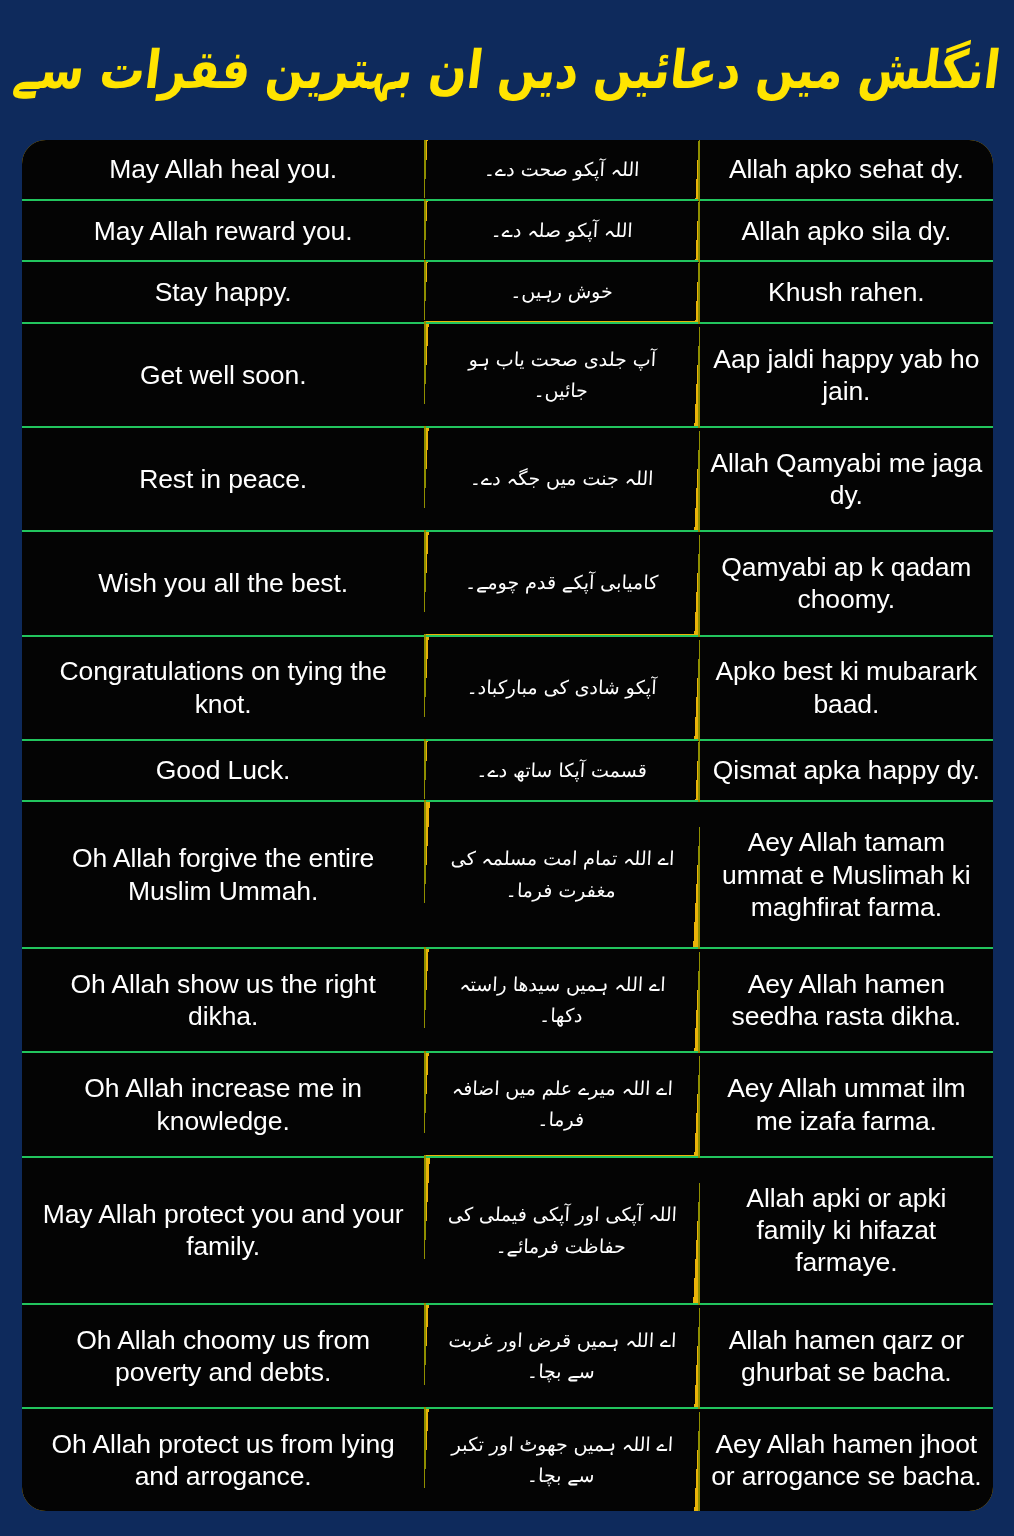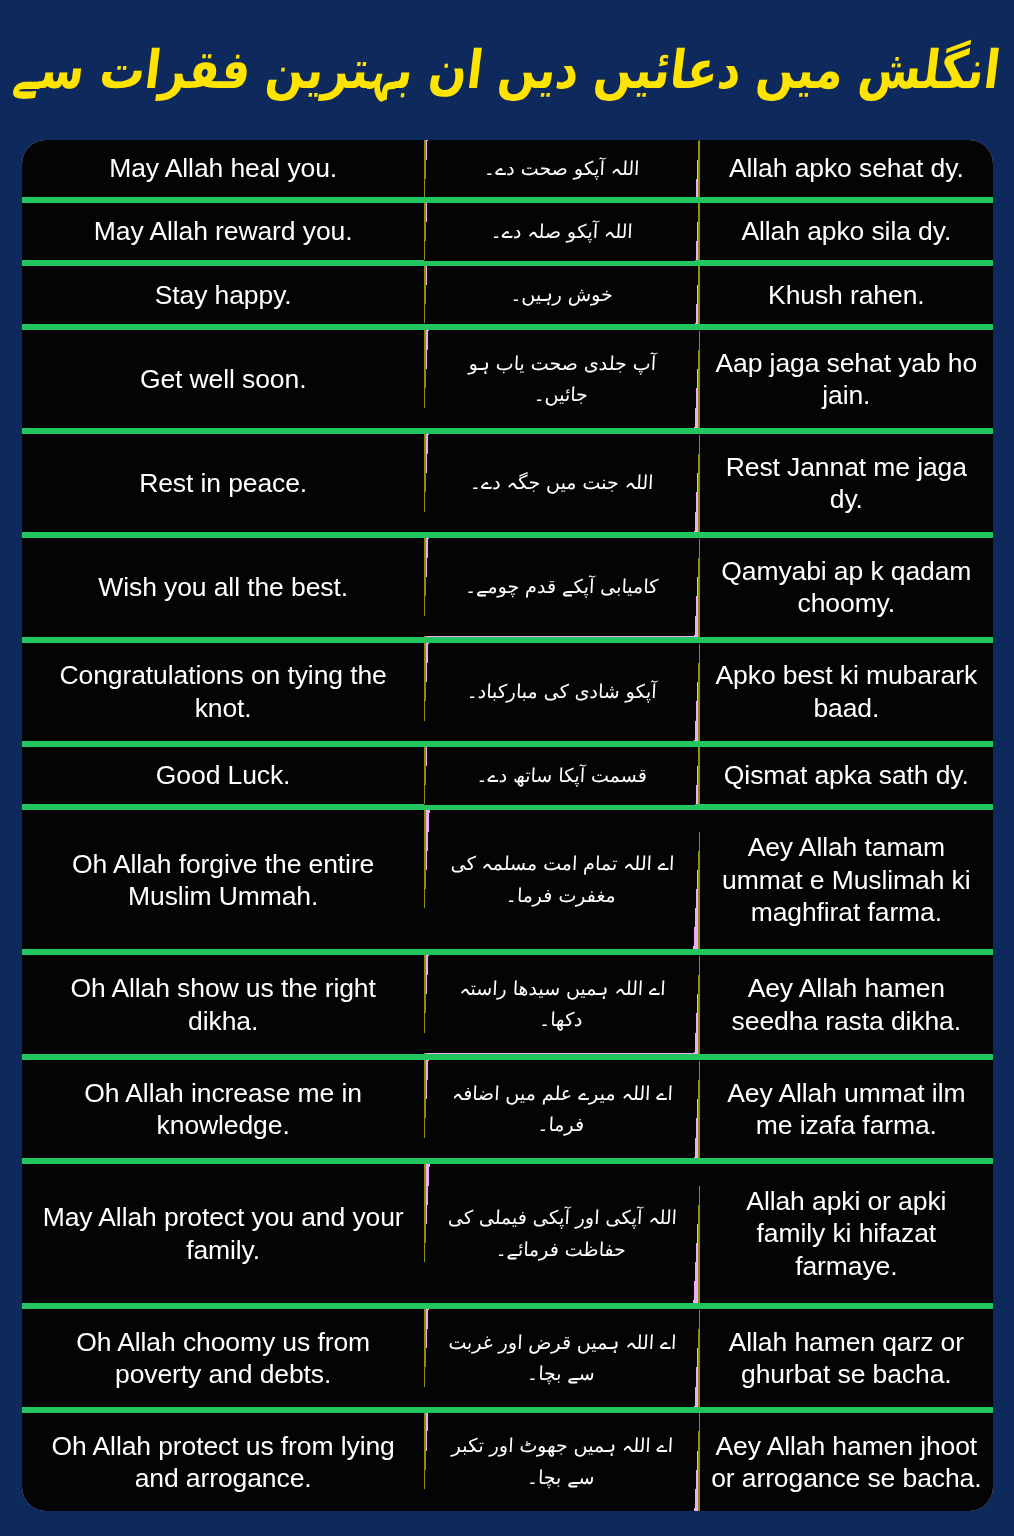"May Allah heal you." #table-panel { background: #f0abfc -> #eab308 }
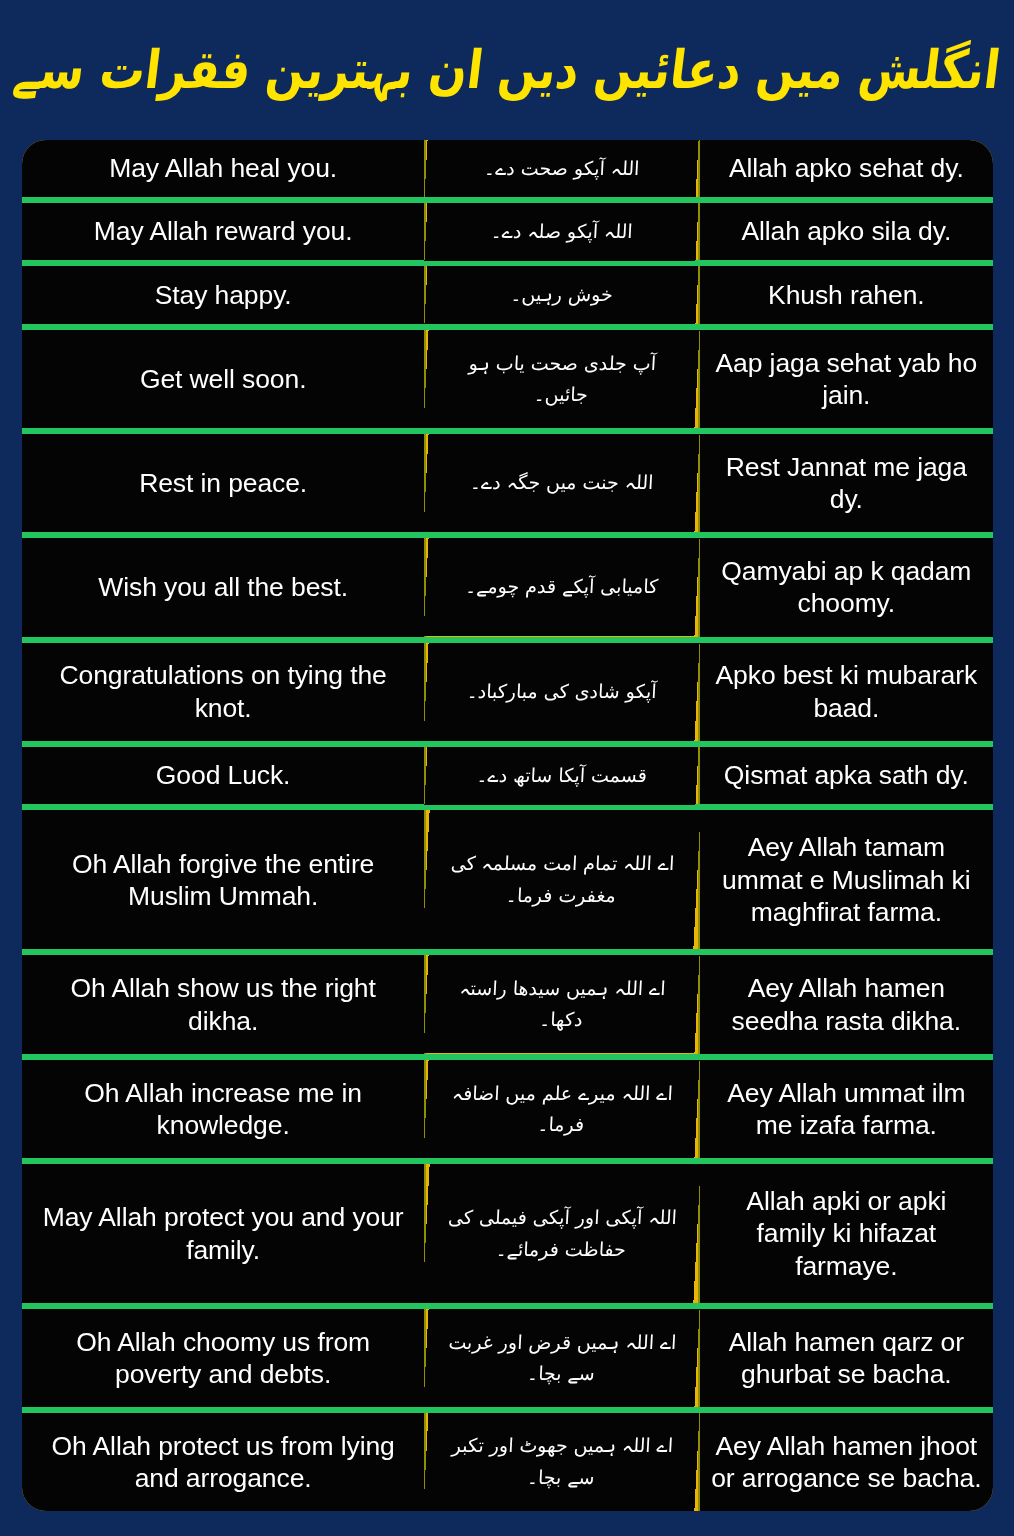"May Allah reward you." table#phrase-table tr.phrase-row { border-top: 6px solid #22c55e -> 2px solid #22c55e }
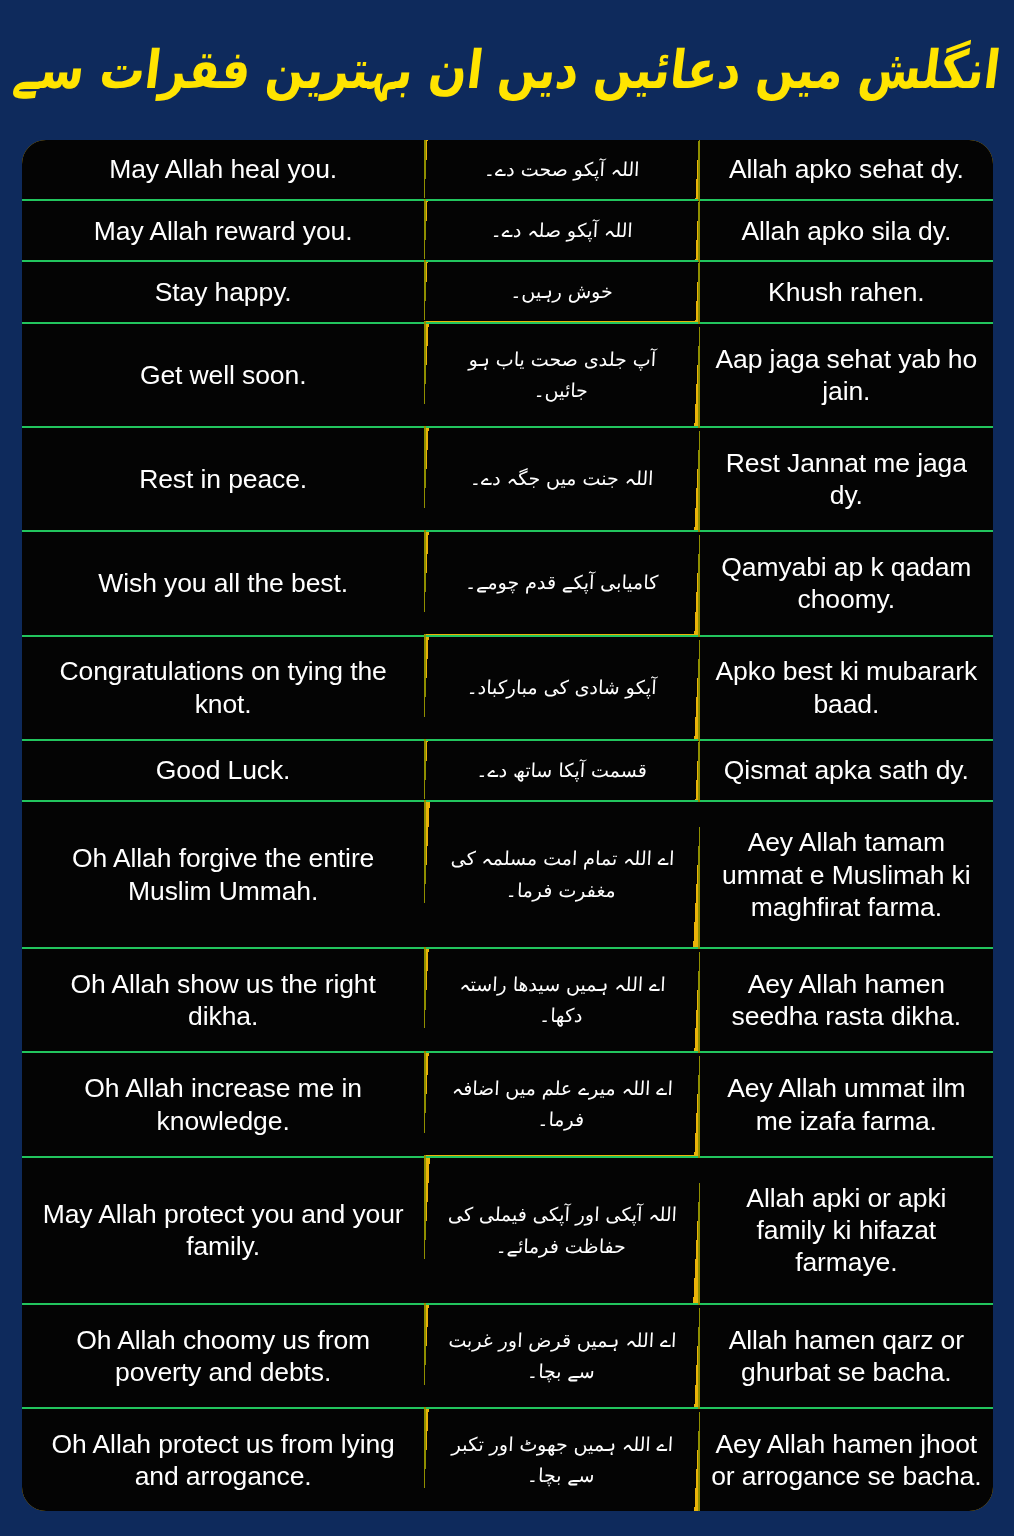"Aap jaga sehat yab ho" td.col-roman { text: jaga sehat -> jaldi happy }
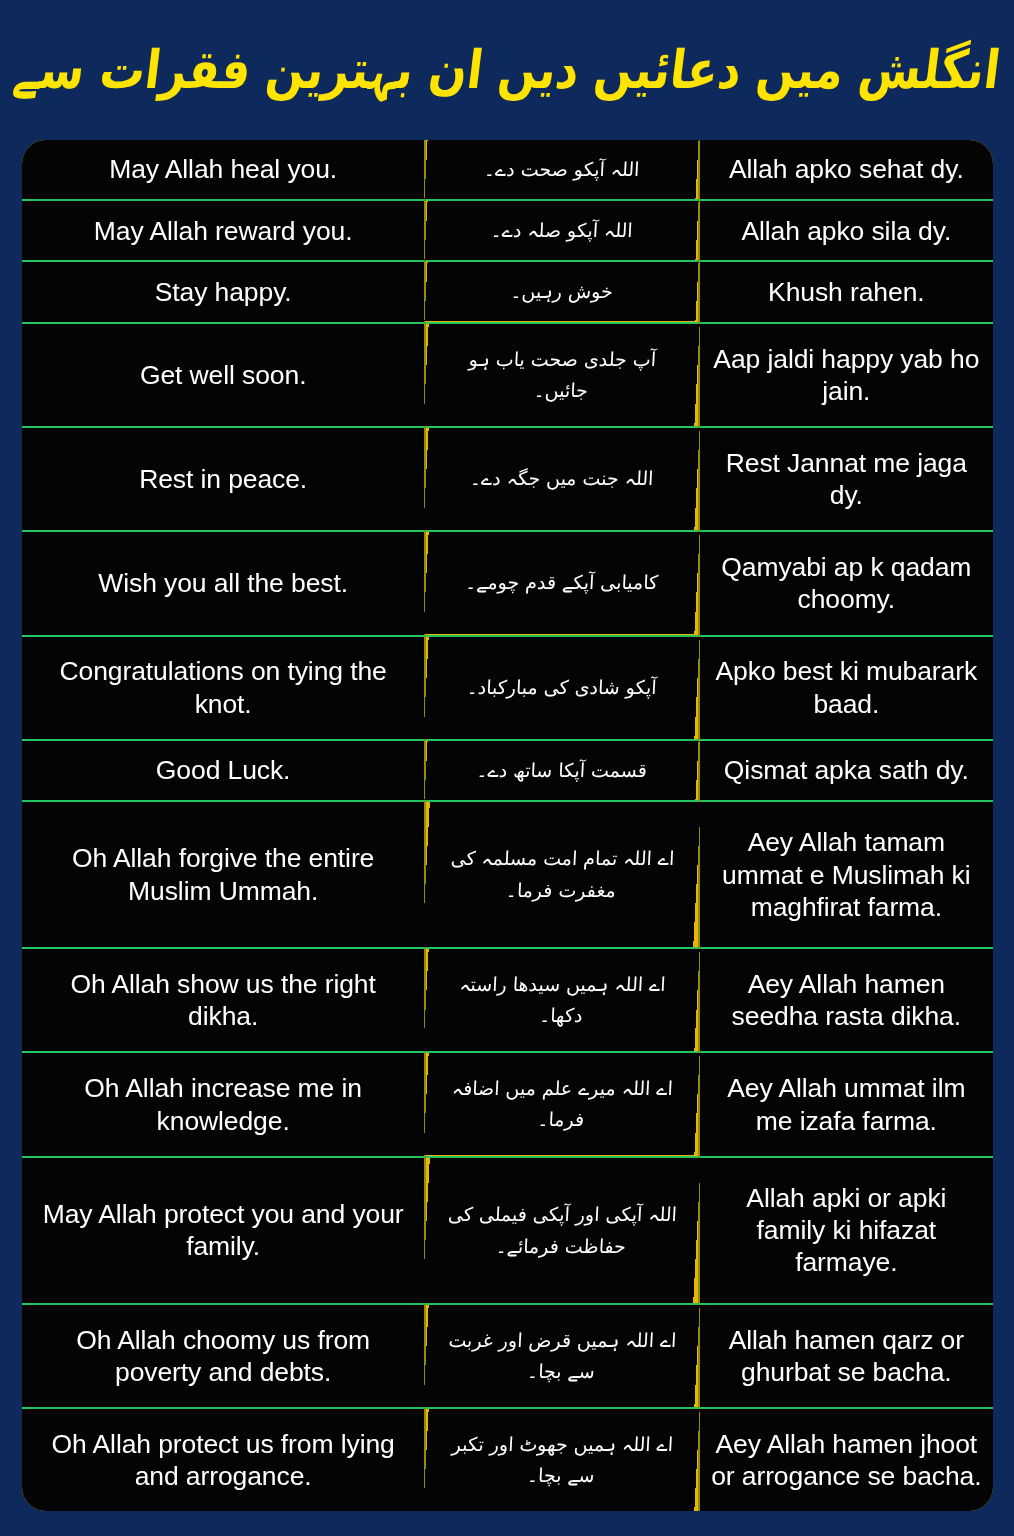"Rest Jannat me jaga dy." td.col-roman { text: Rest Jannat -> Allah Qamyabi }
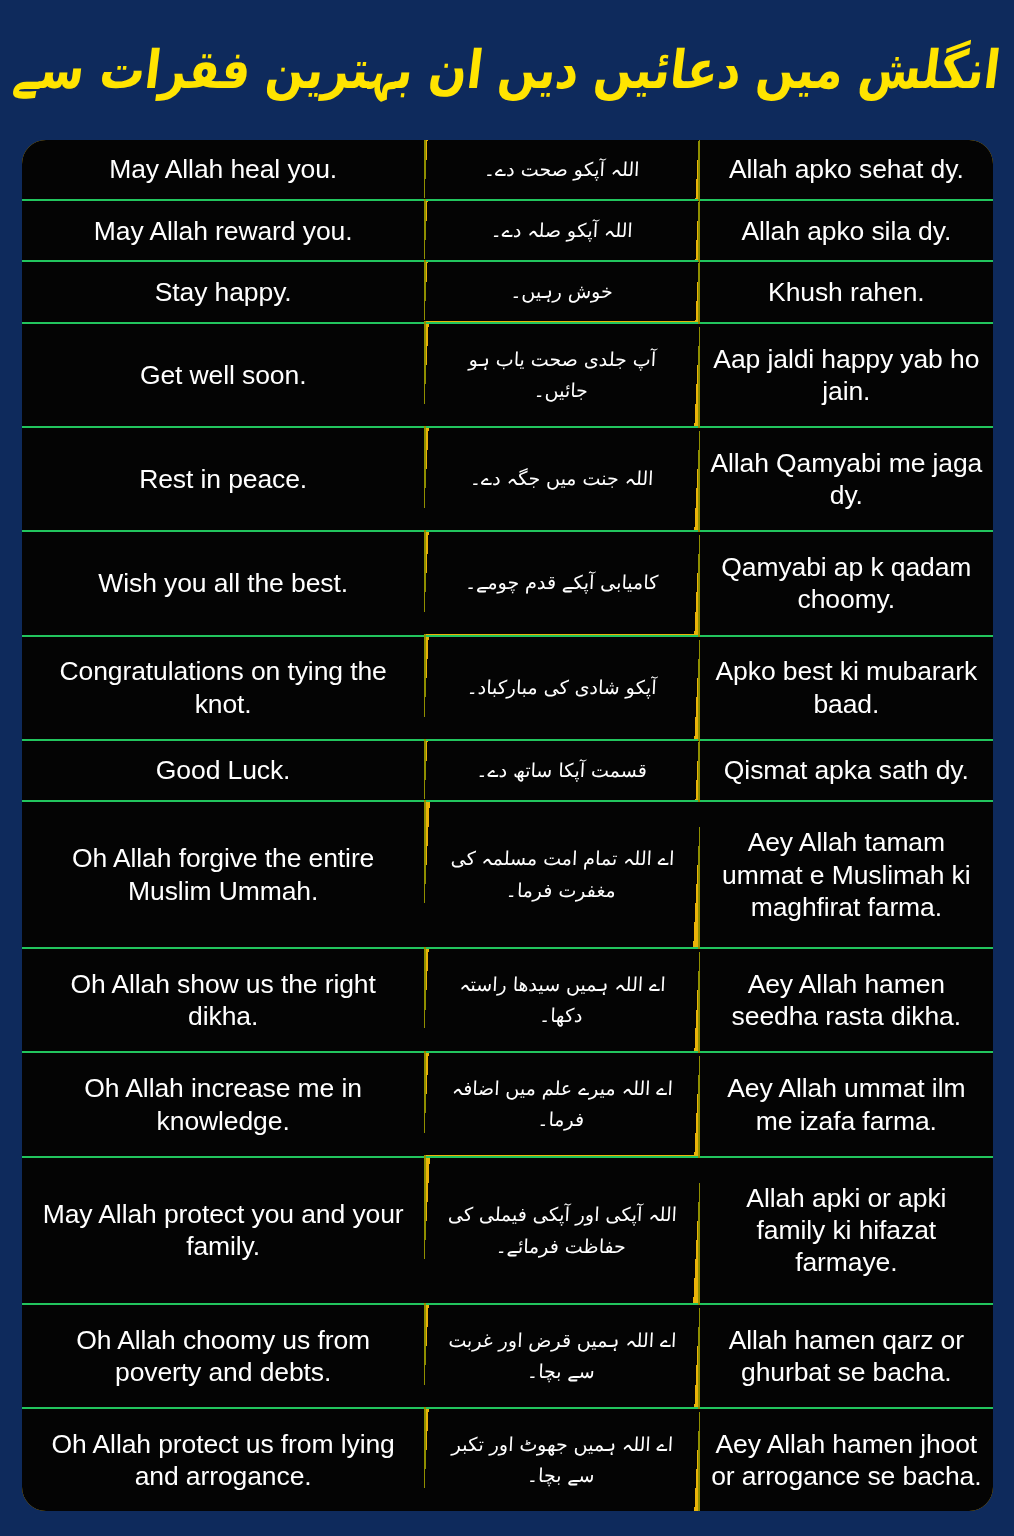"Qismat apka sath dy." td.col-roman { text: sath -> happy }
